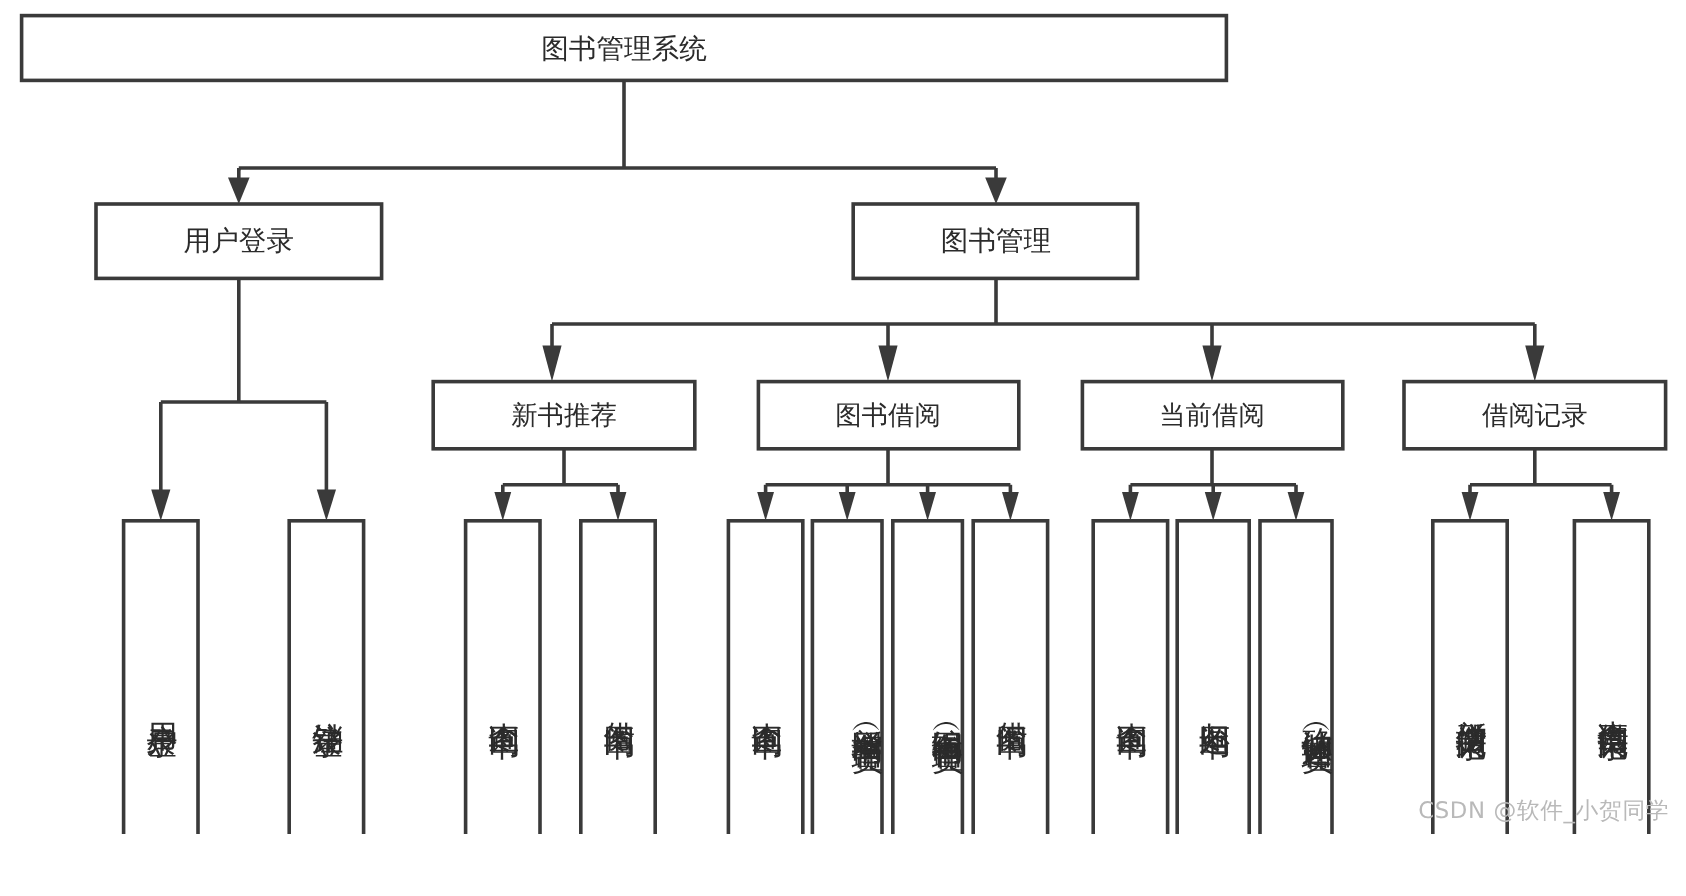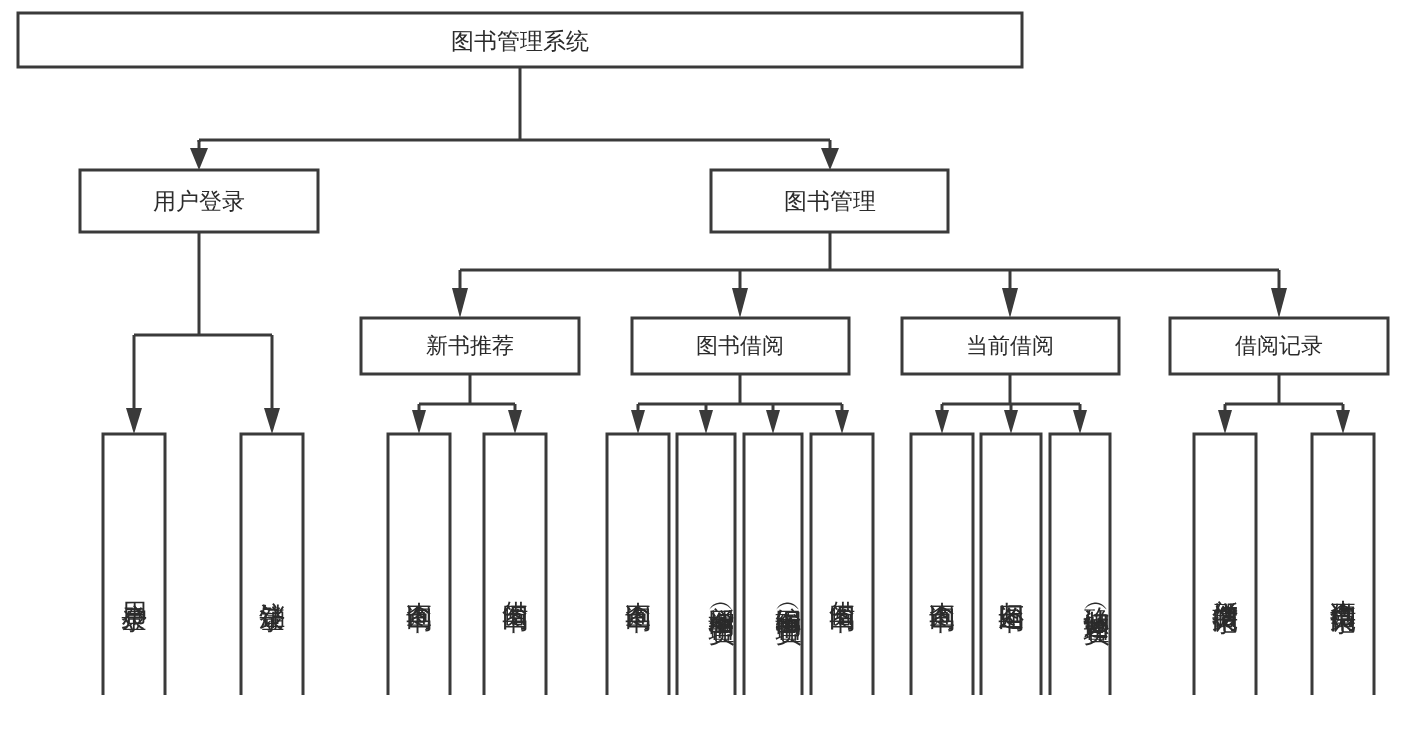"CSDN @软件_小贺同学" div.watermark { html: none -> <div>CSDN @软件_小贺同学</div> }
